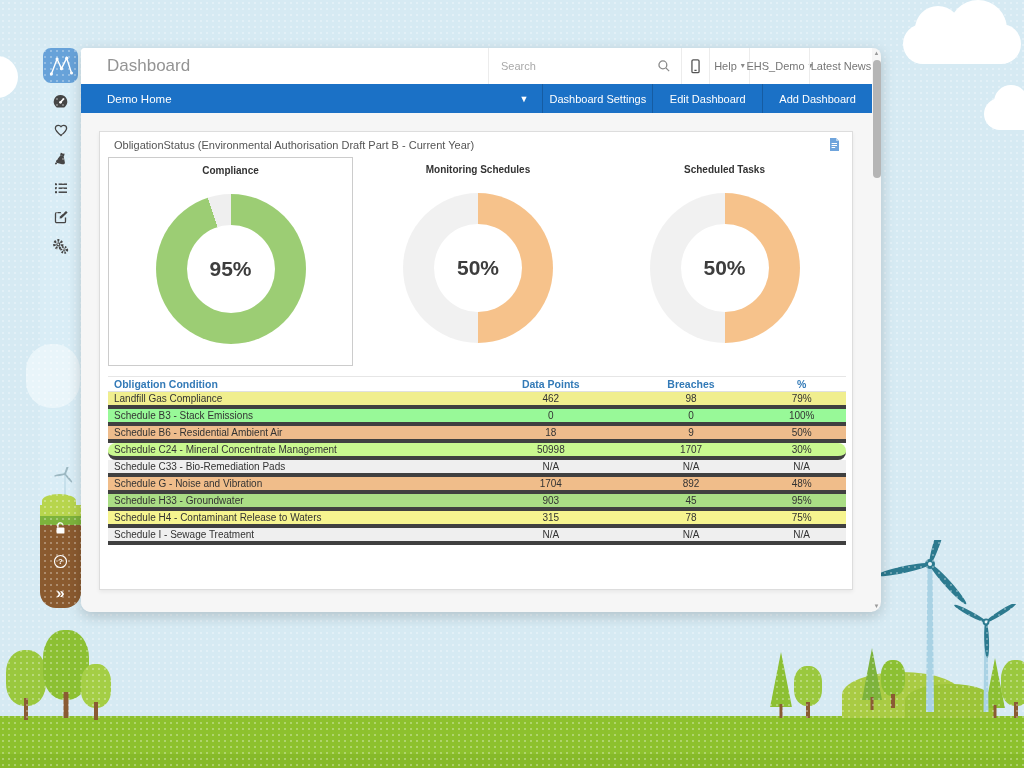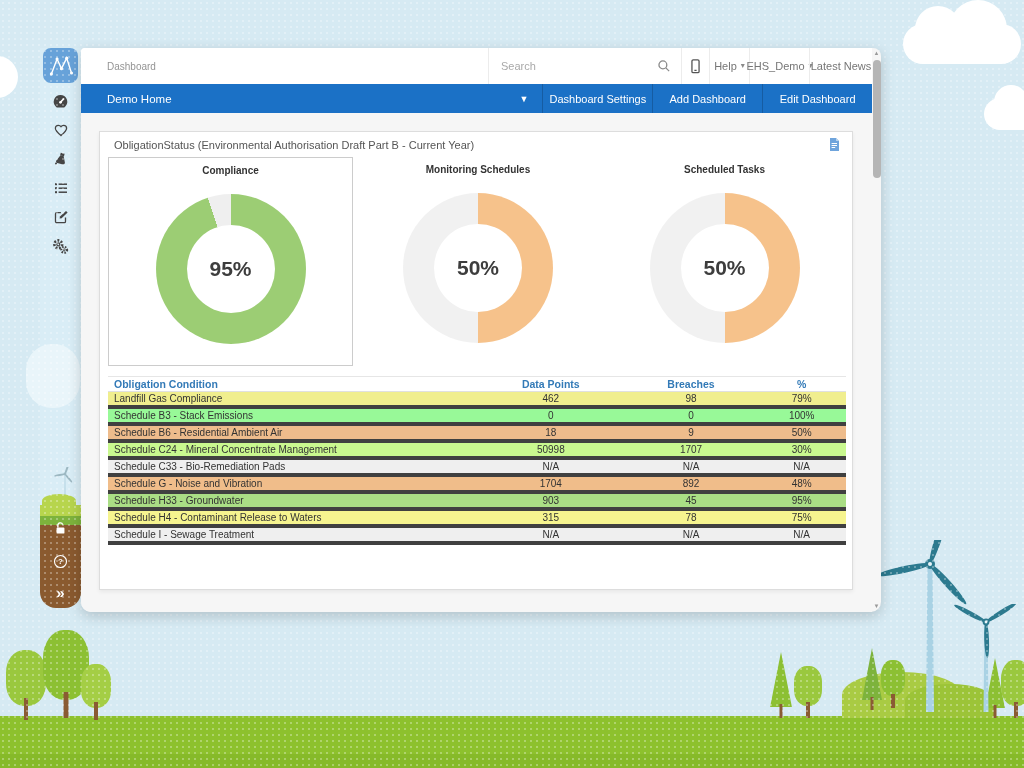"Dashboard" .topbar-title { font-size: 10px -> 17px }
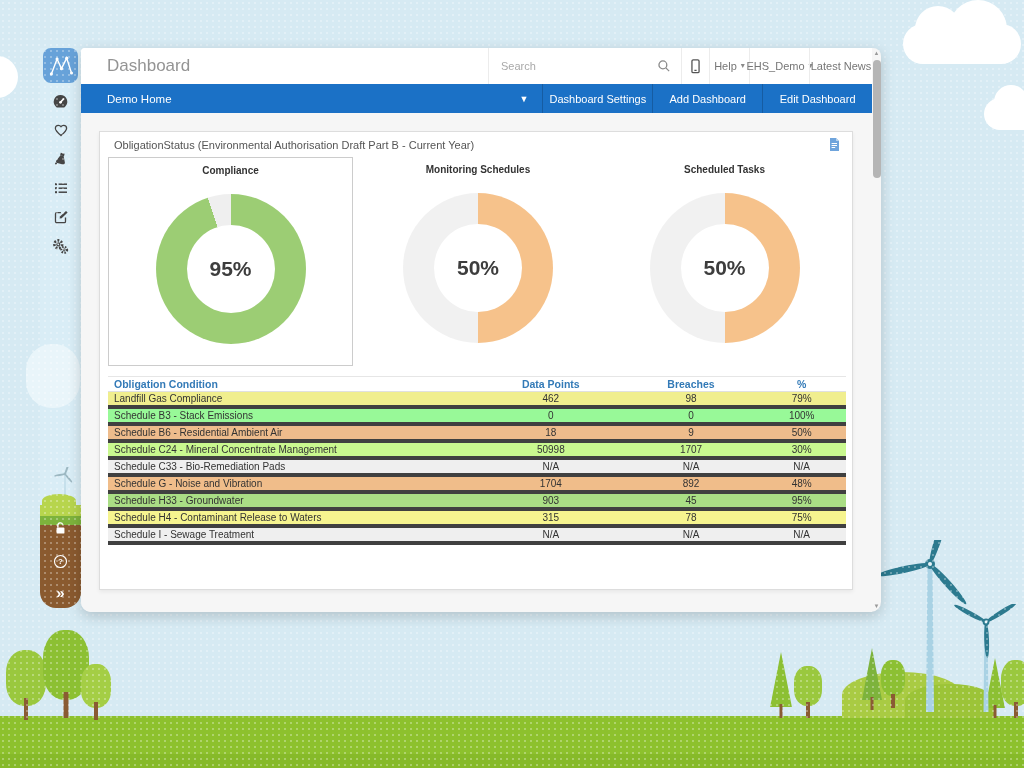"Add Dashboard" div.bb-btn { order: before "Edit Dashboard" -> after "Edit Dashboard" }
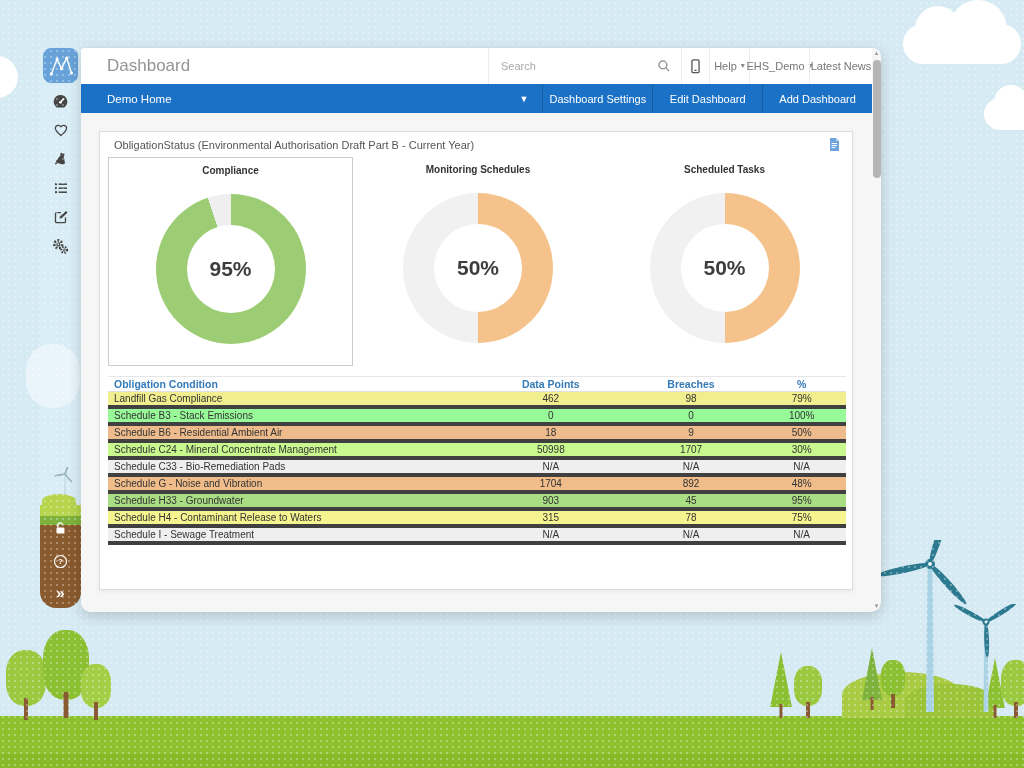"Schedule C24 - Mineral Concentrate" div.trow { border-radius: none -> 8px }
